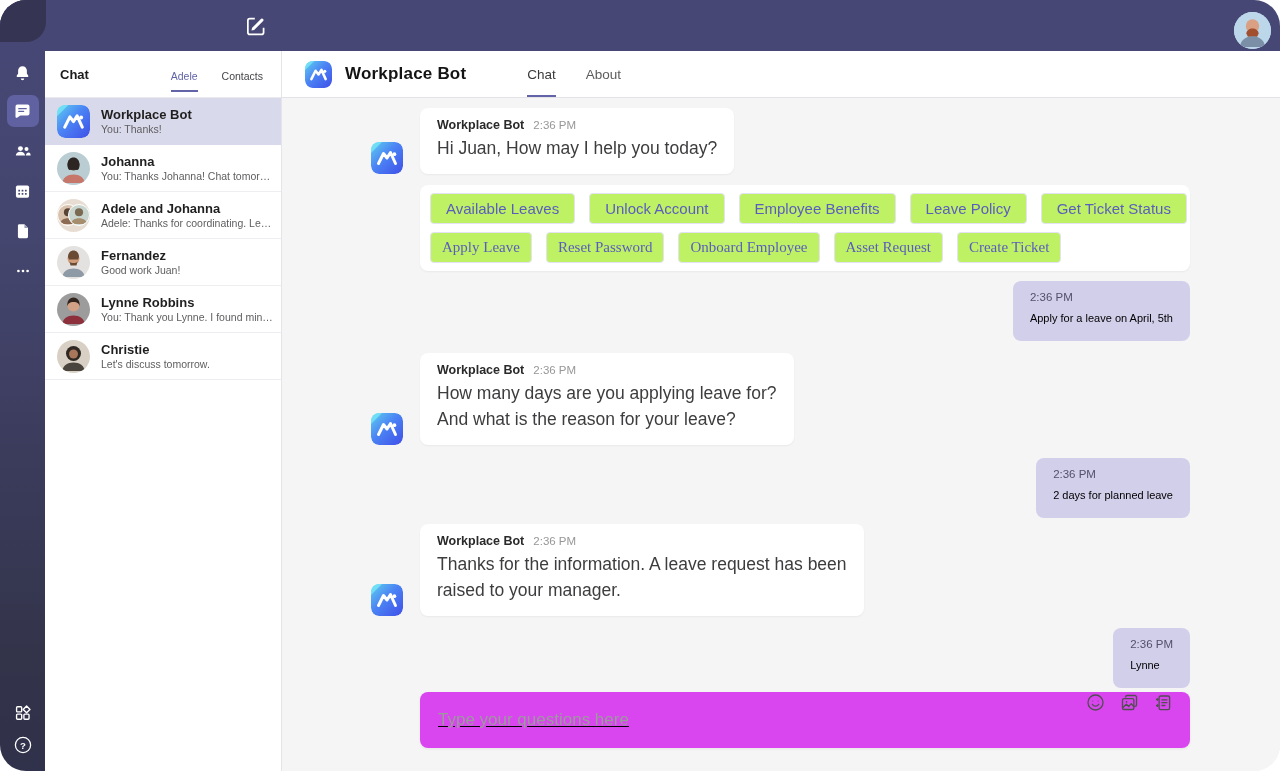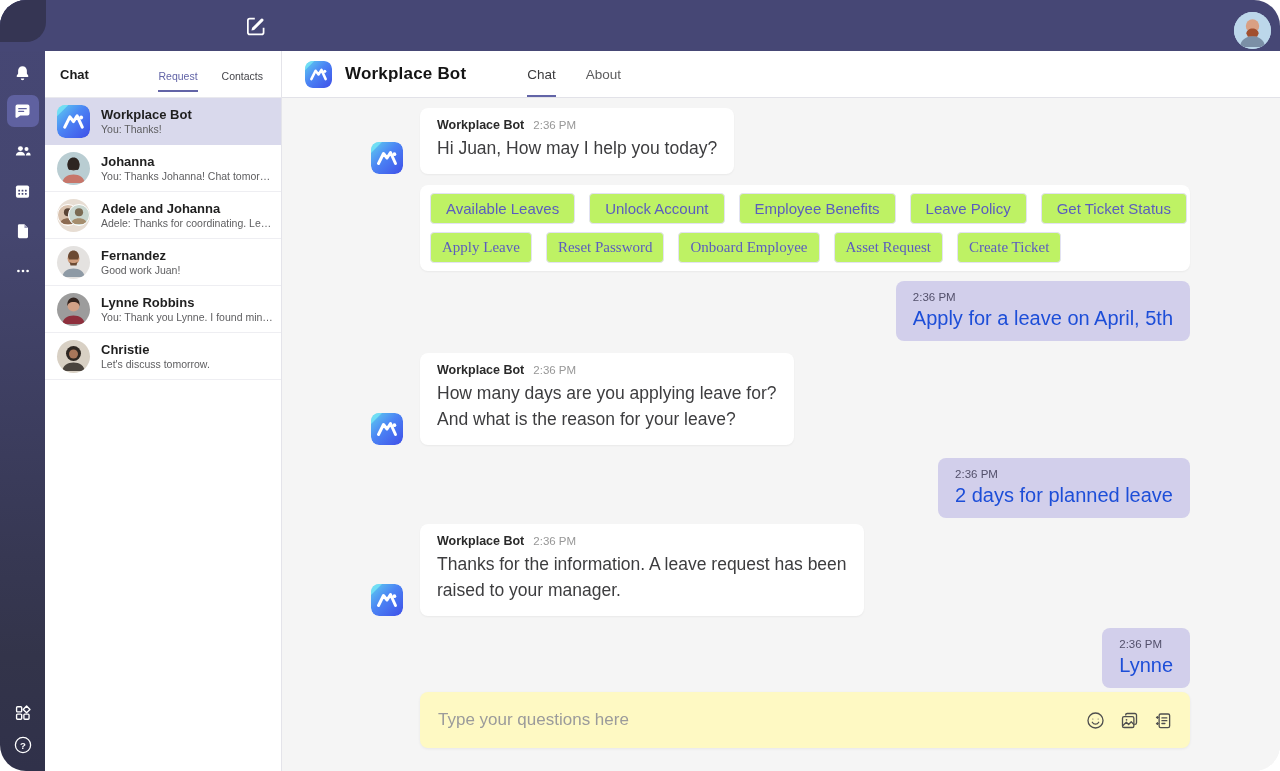"Request" span.panel-tab { text: Request -> Adele }
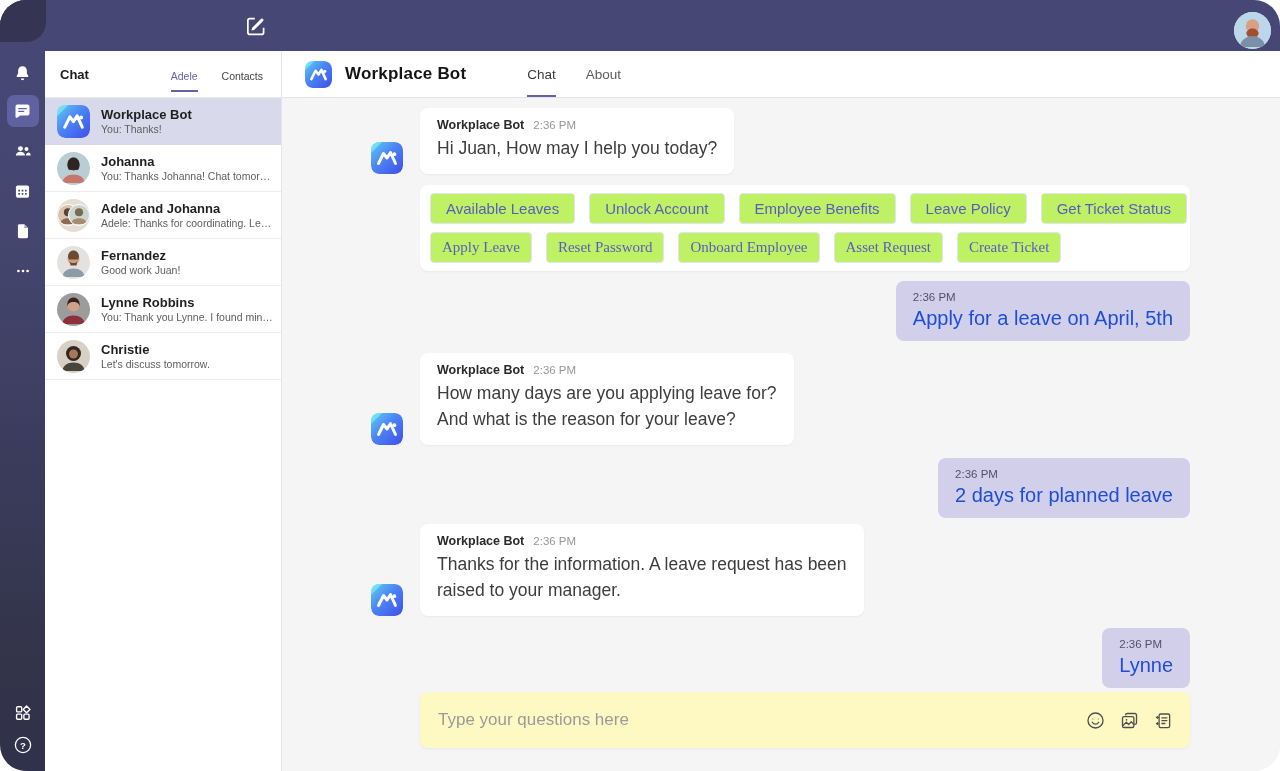"Apply for a leave on" .user-text { color: #1d4ed8 -> #000000; font-size: 20px -> 11px }
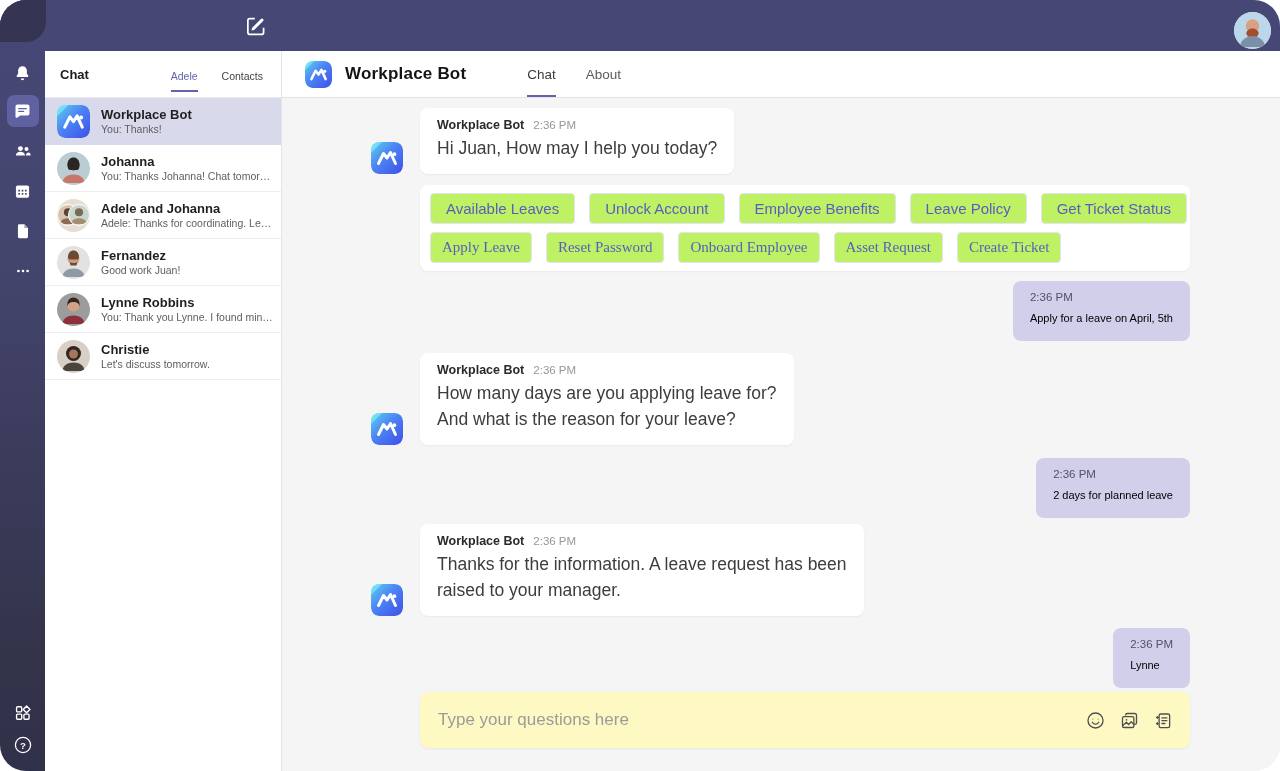"Type your questions here" .composer { align-items: center -> none; background: #fef9c3 -> #d946ef; text-decoration: none -> underline }
